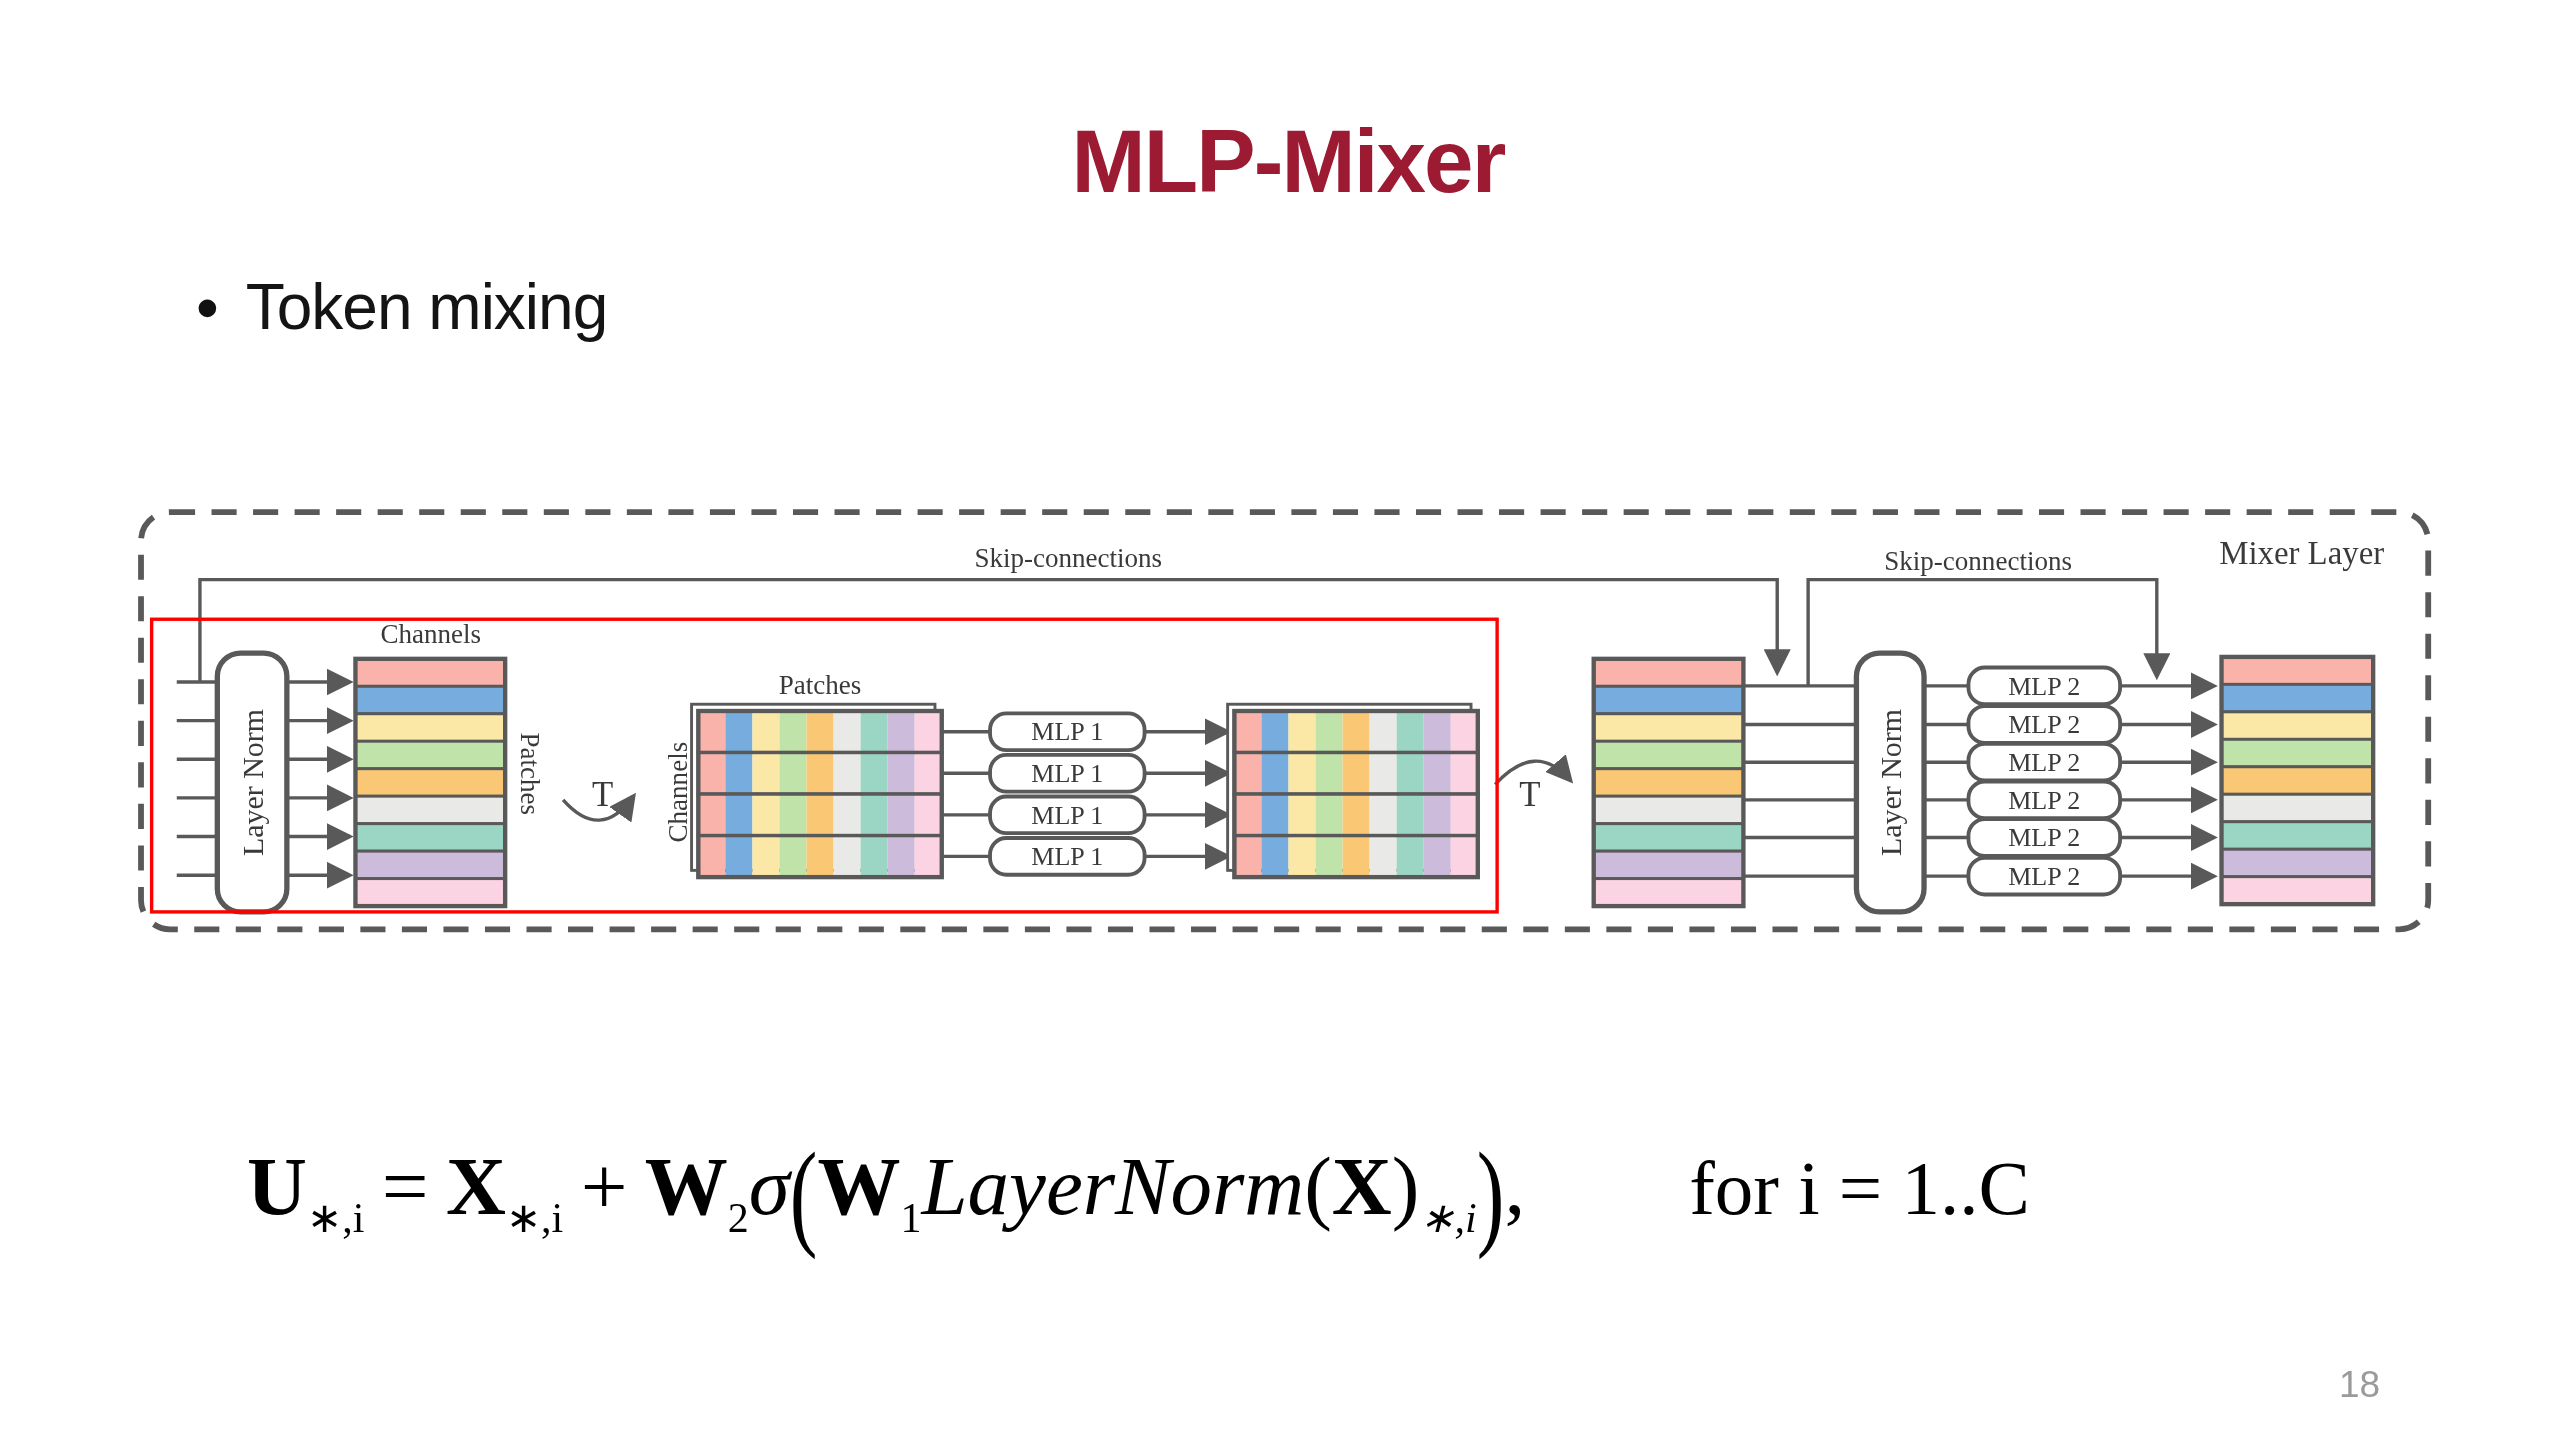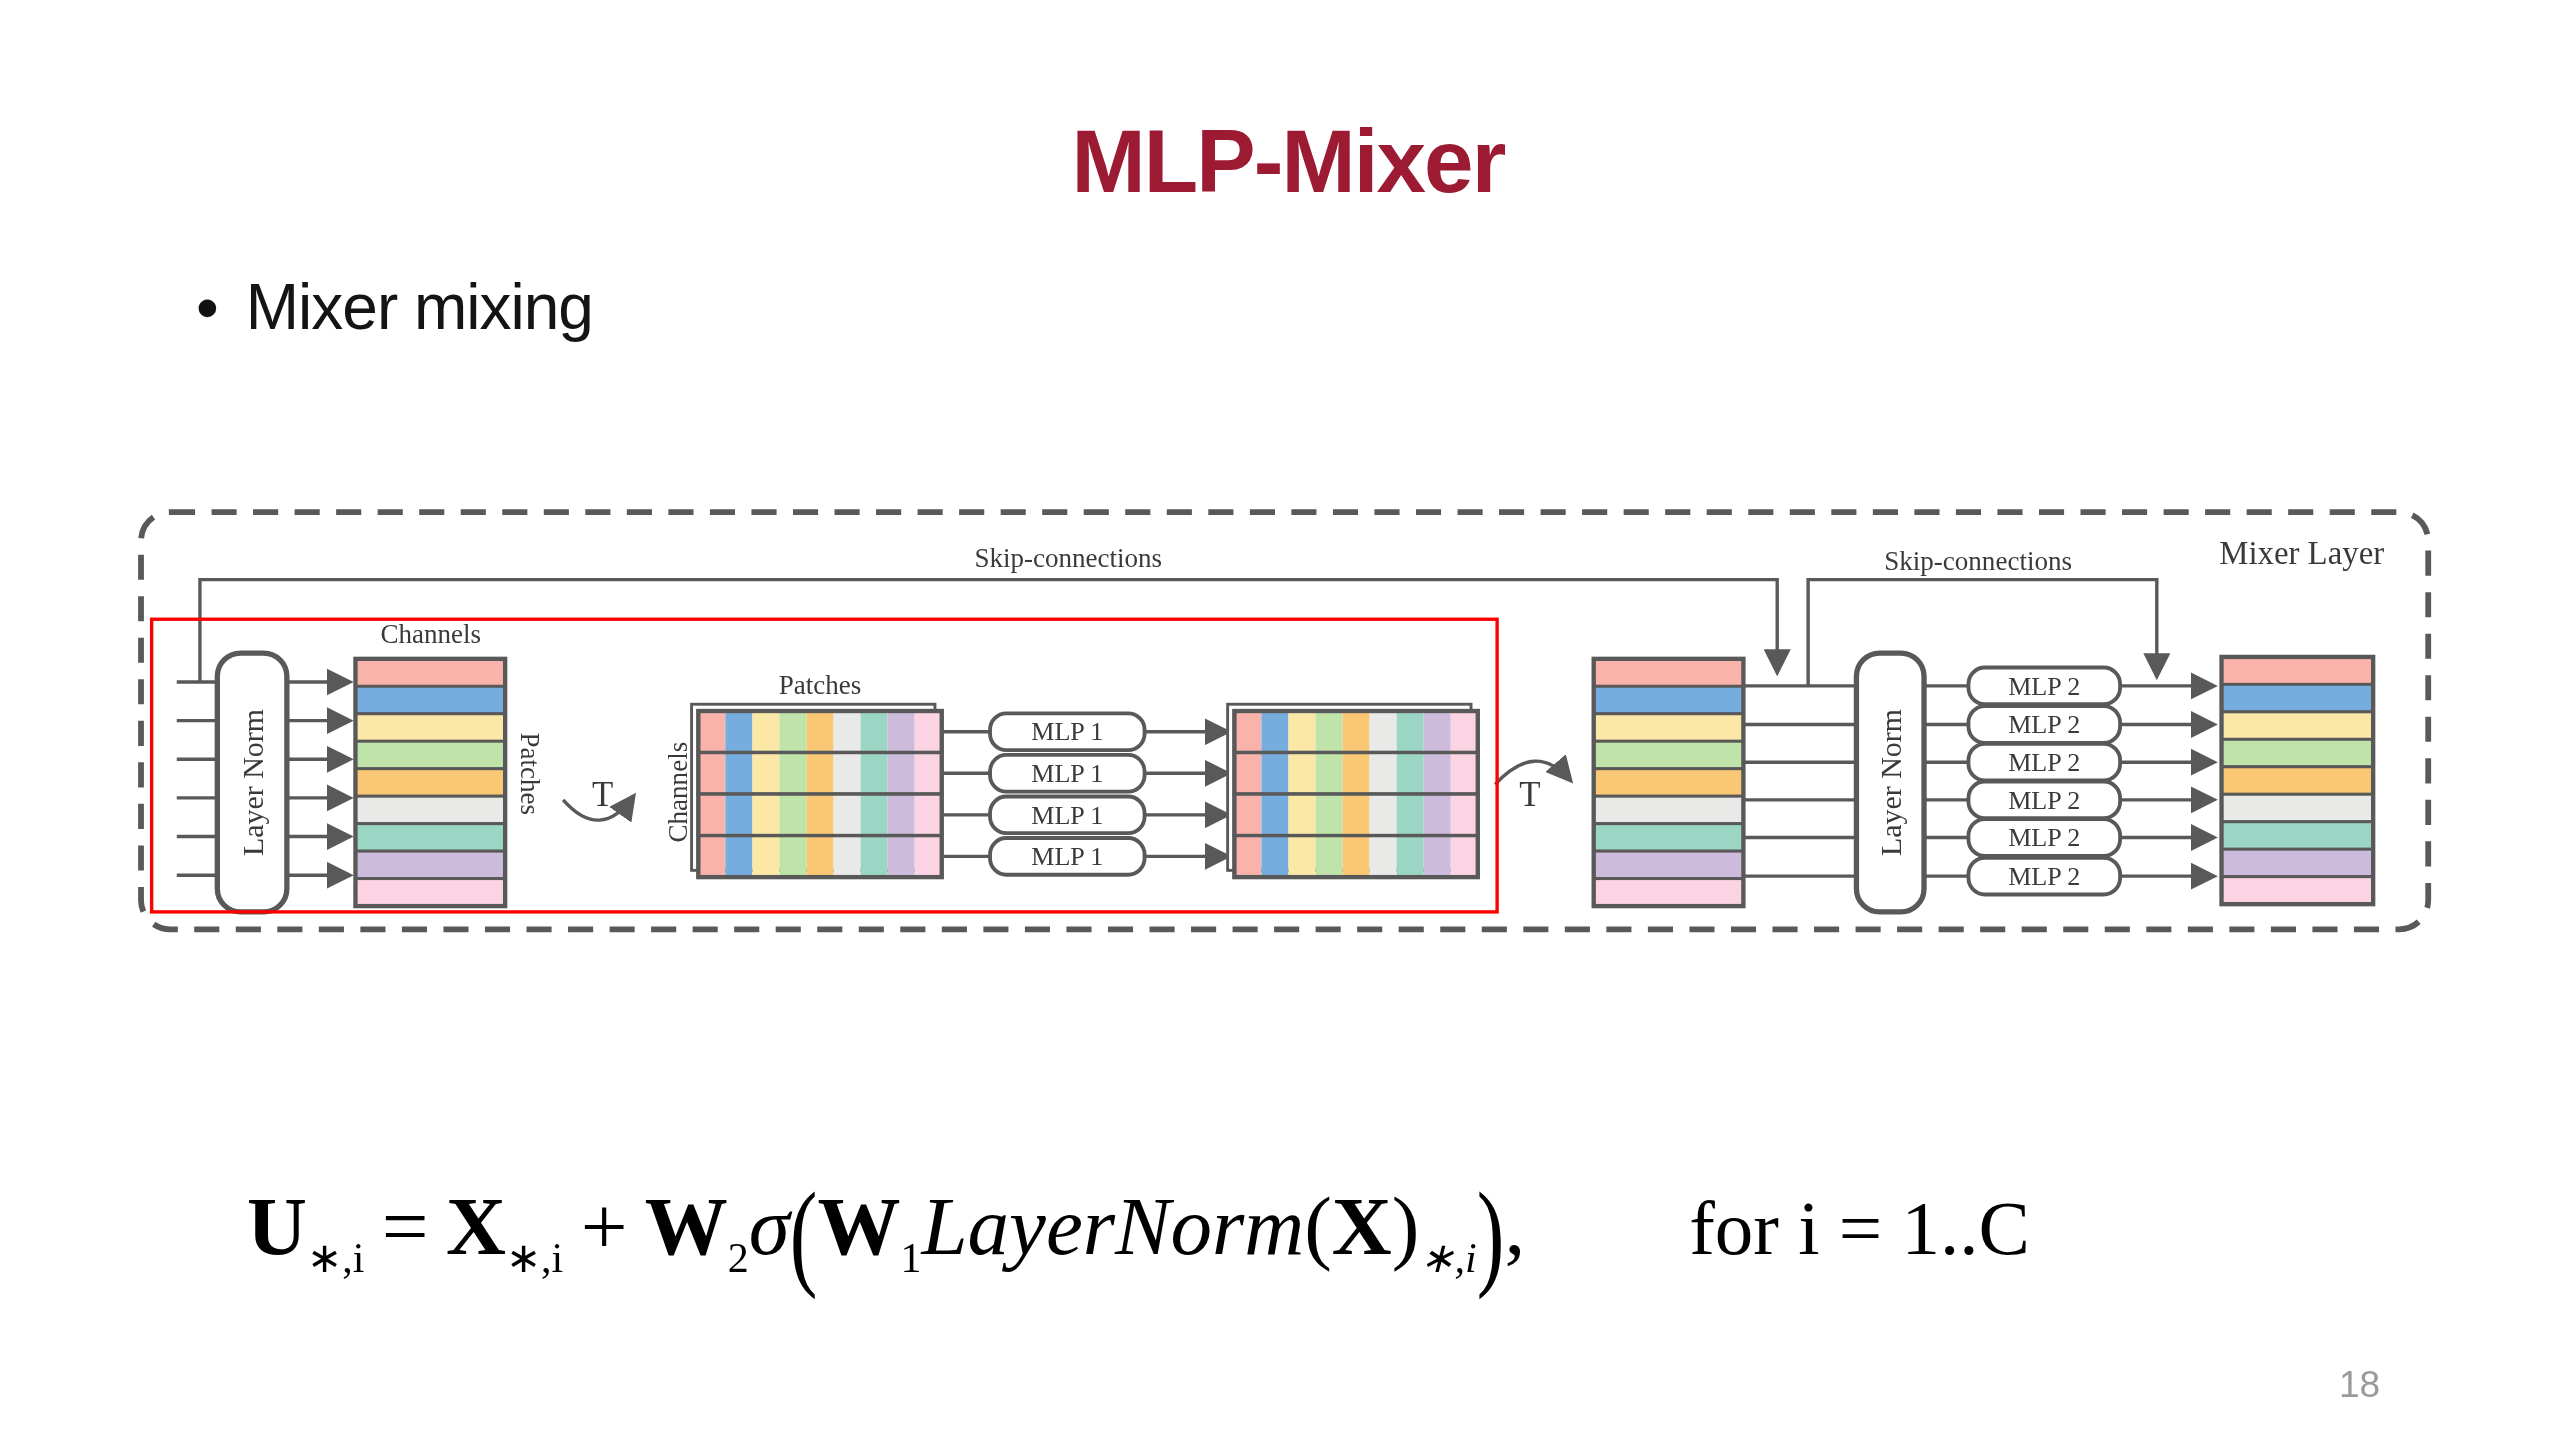"Mixer mixing" span { text: Mixer -> Token }
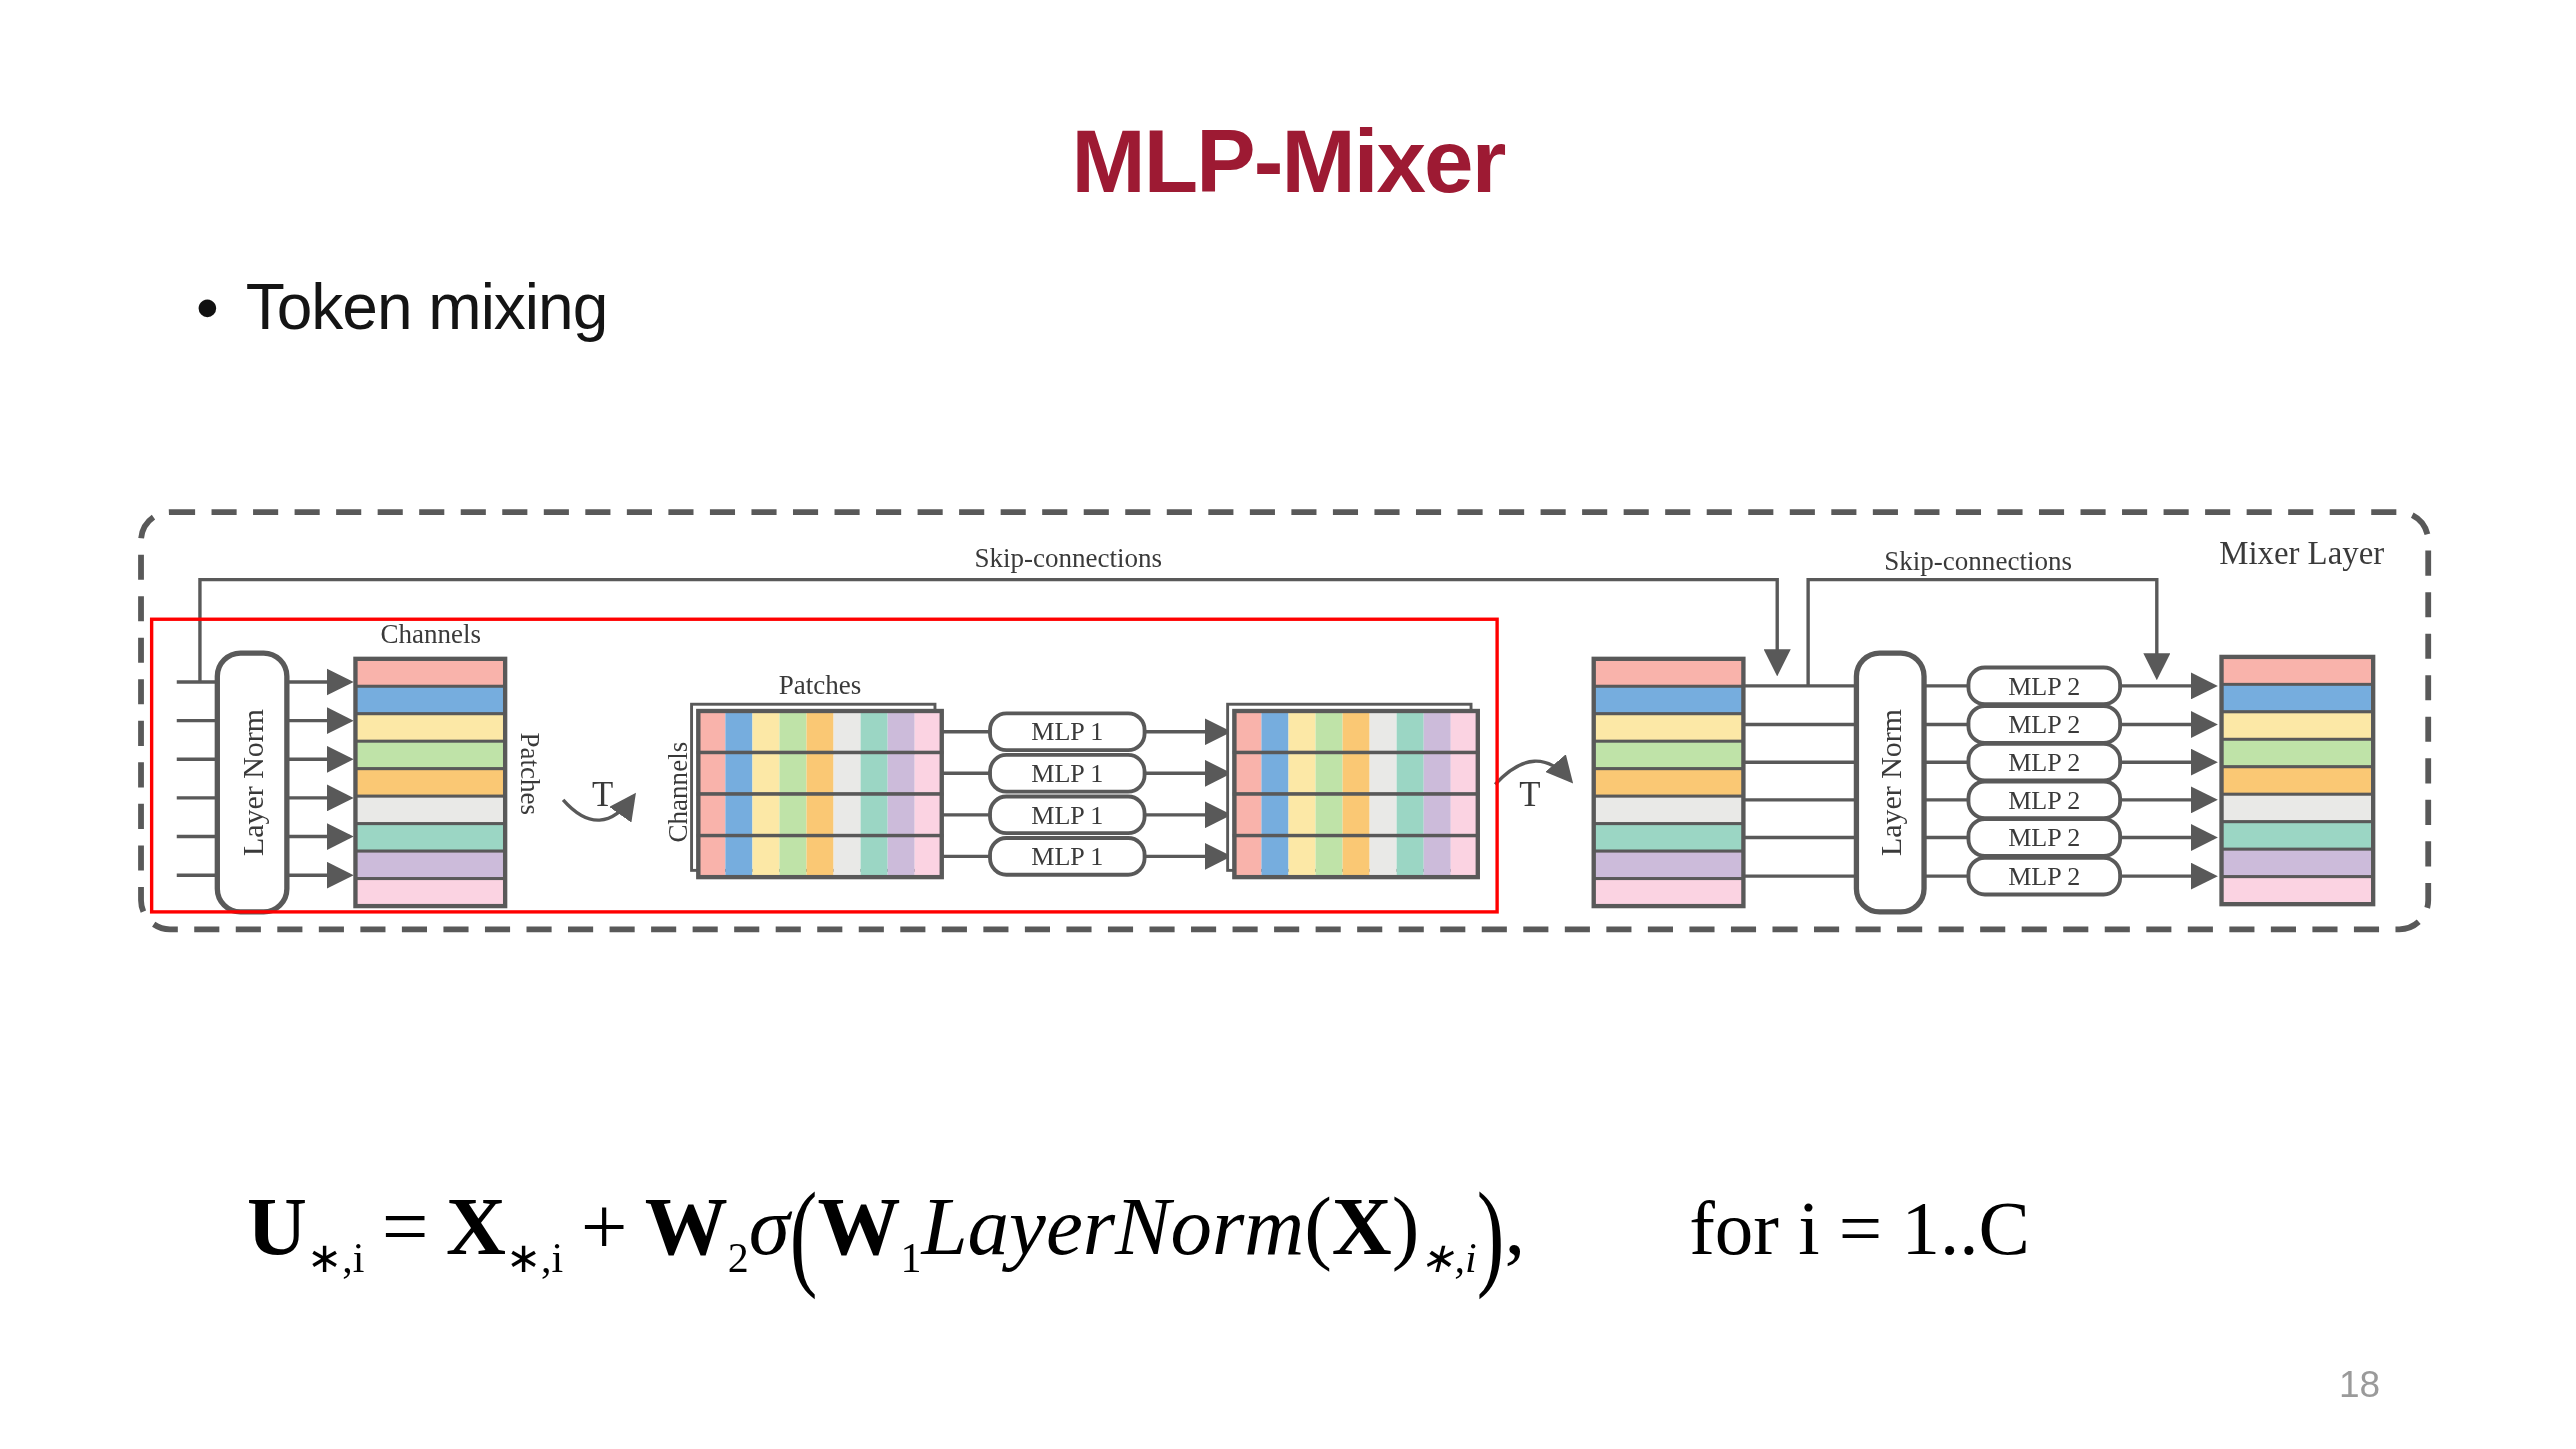"U∗,i= X∗,i+ W2σ(W1LayerNorm(X)∗,i), for" .formula { top: 1178px -> 1138px }
